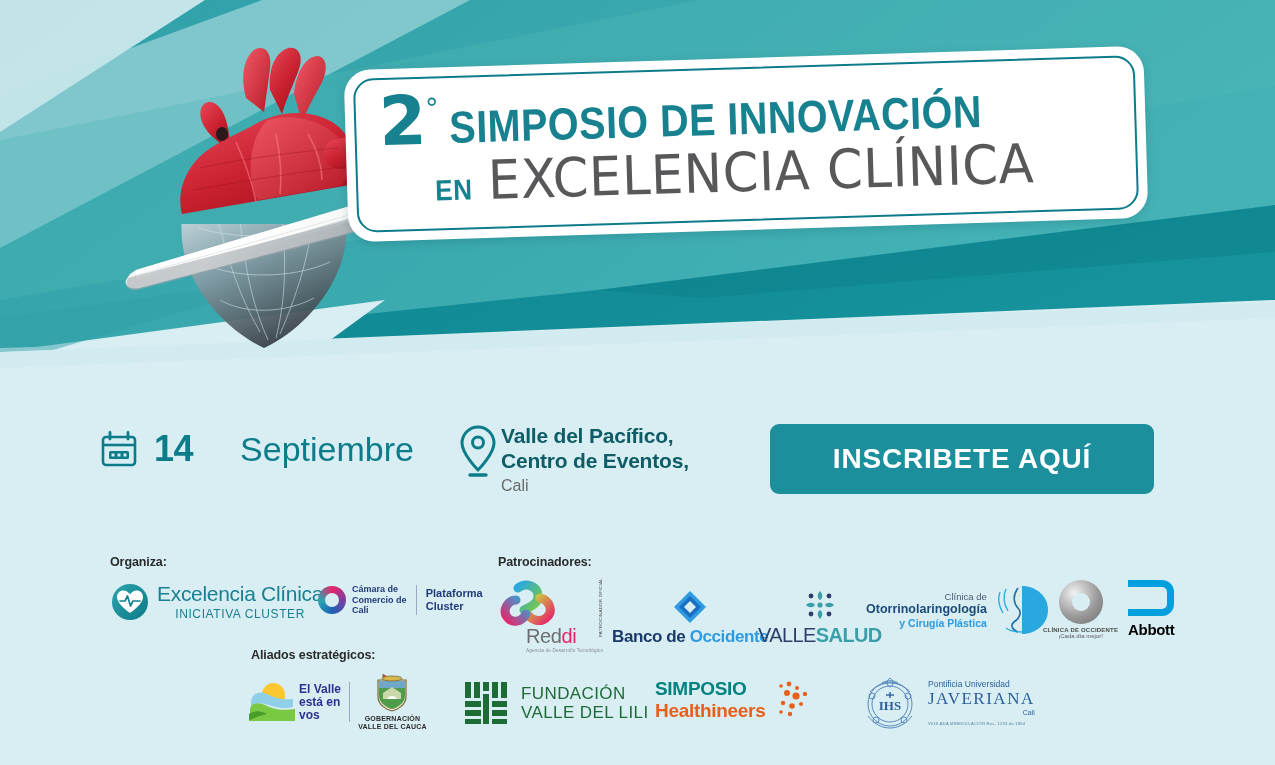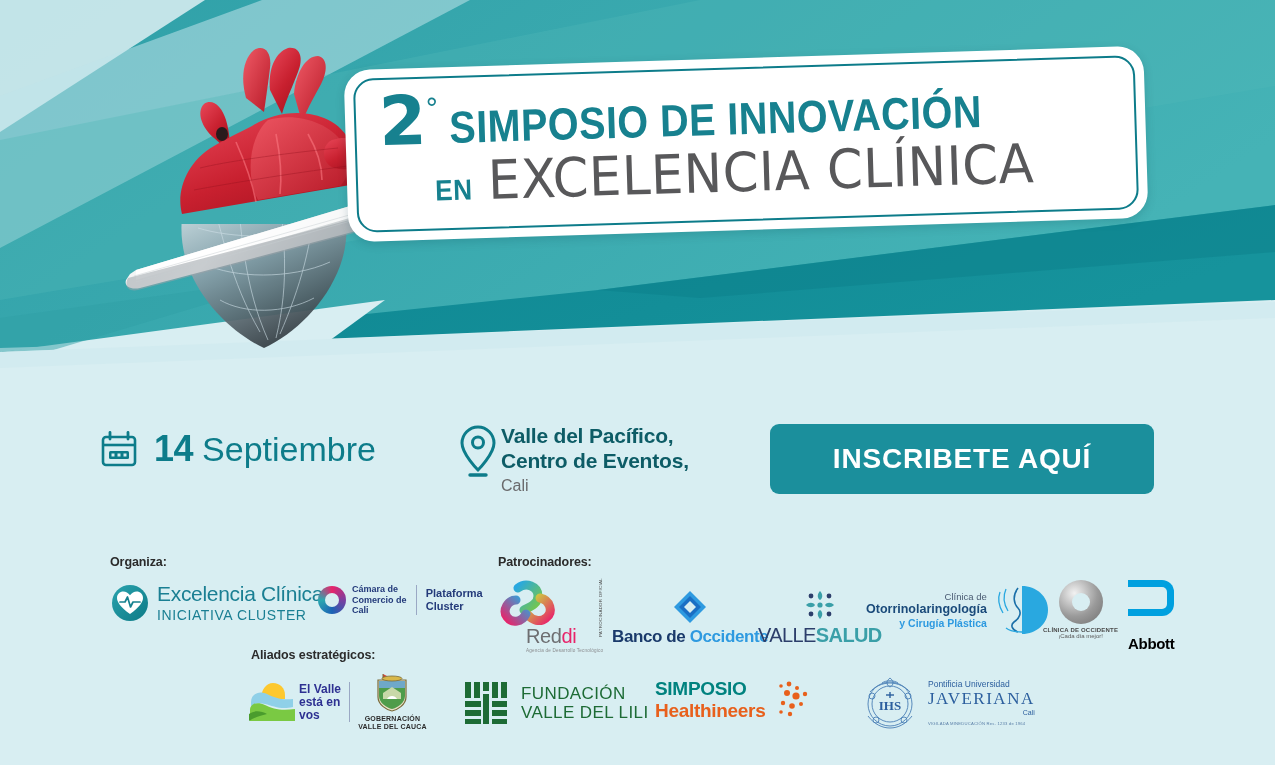"14" .date-text { gap: none -> 38px }
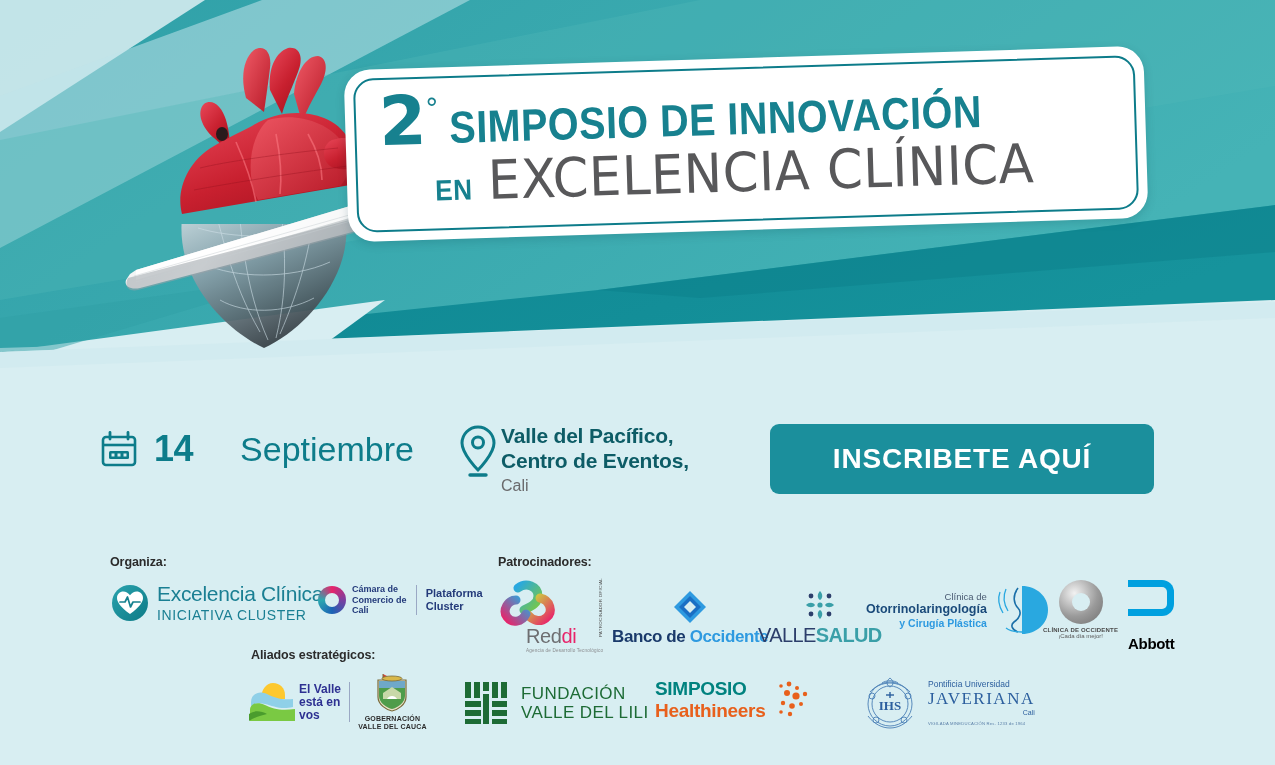"INICIATIVA CLUSTER" .ec-t2 { font-size: 14px -> 12px; text-align: none -> center }
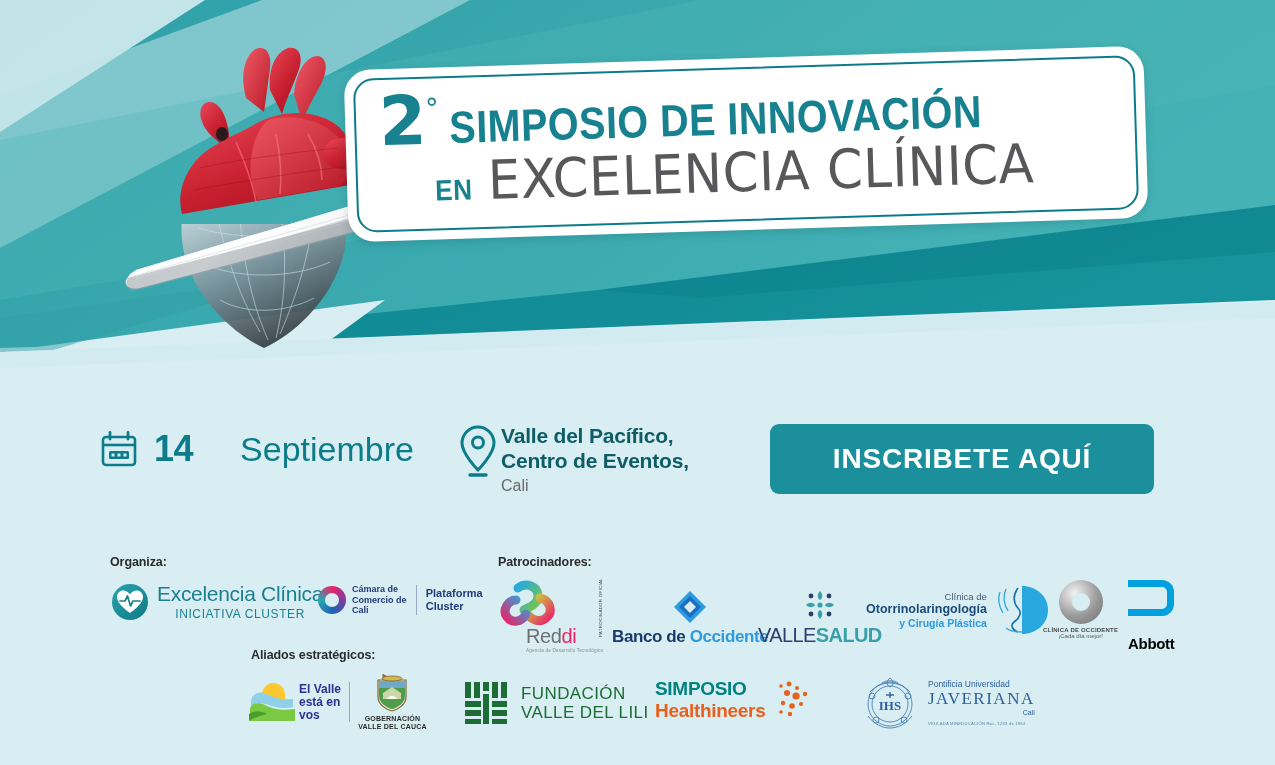"Abbott" .ab-t { margin-top: 19px -> 5px }
